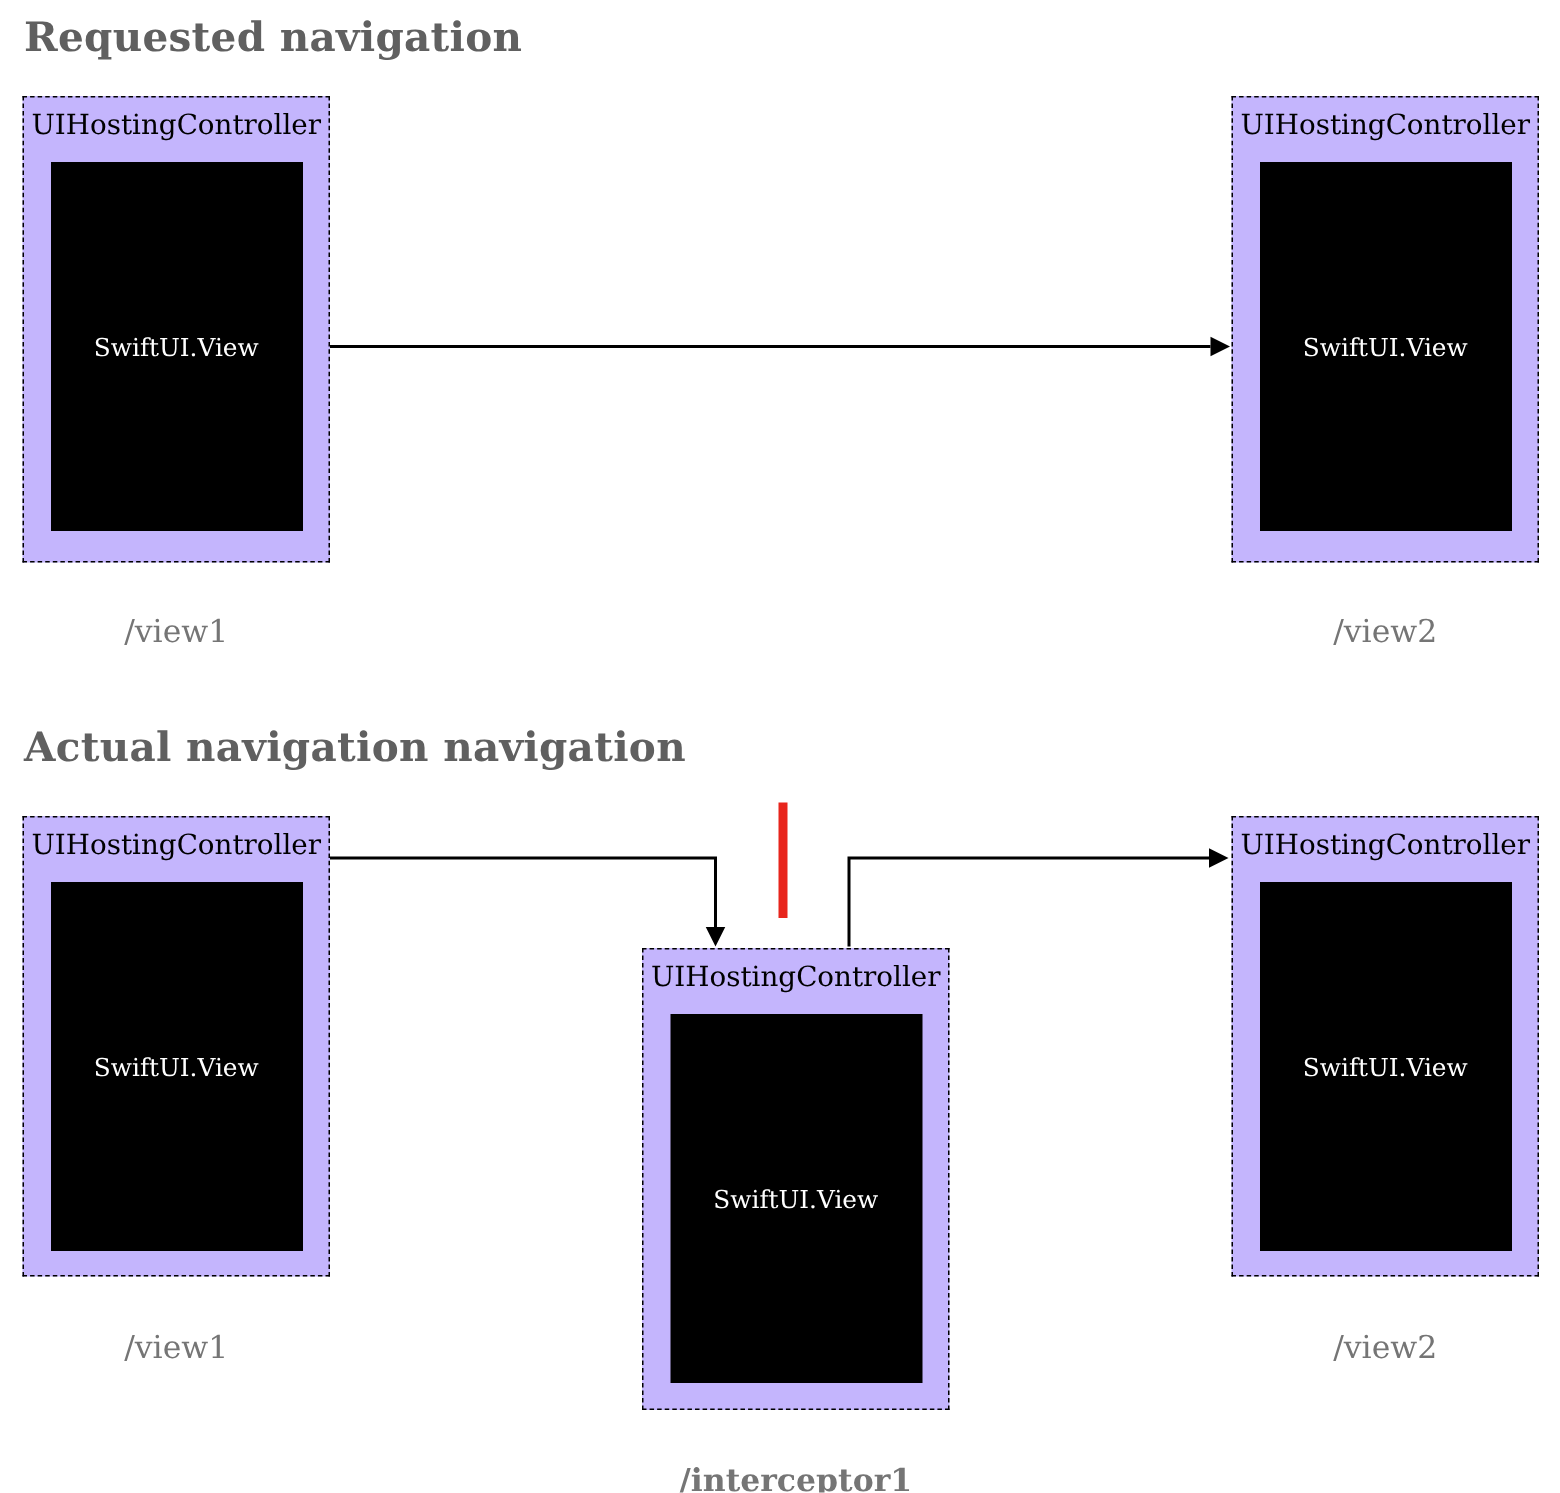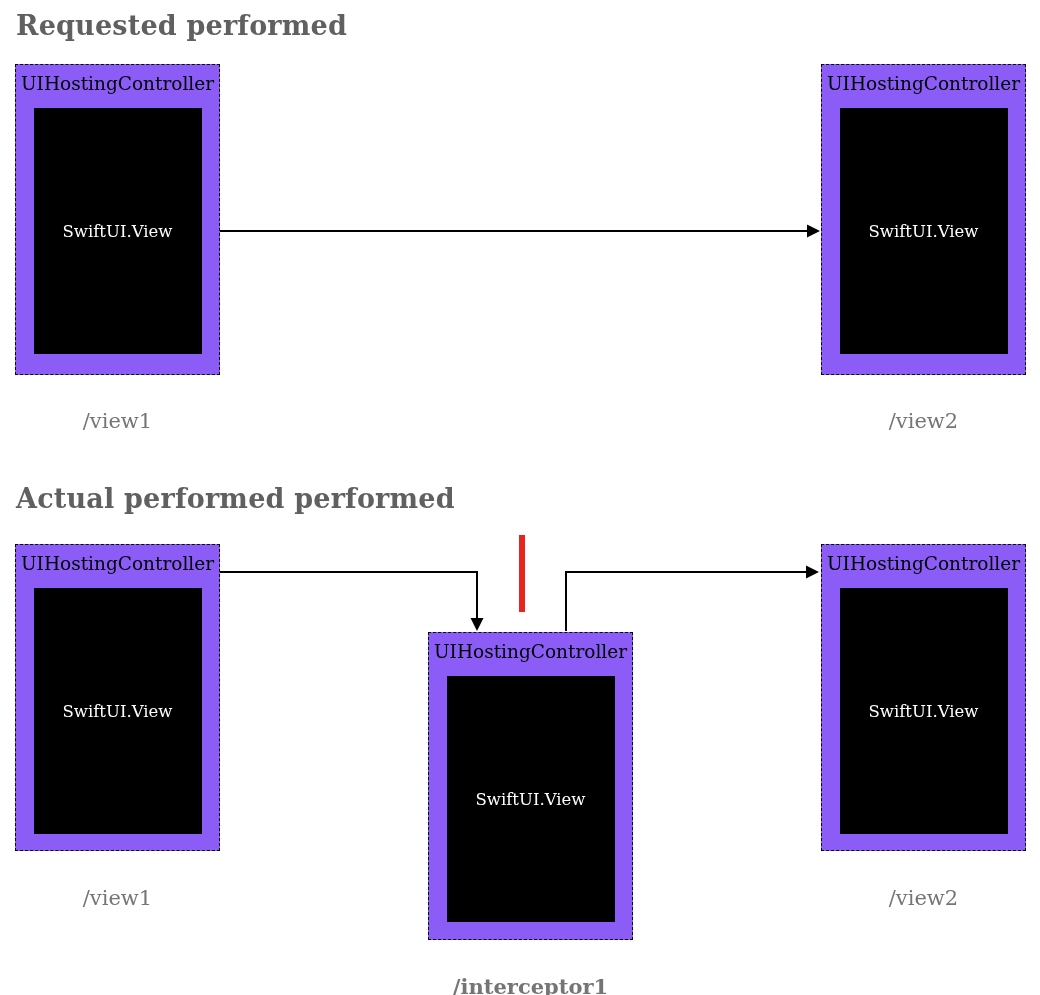"Requested performed" div.section-heading { text: performed -> navigation }
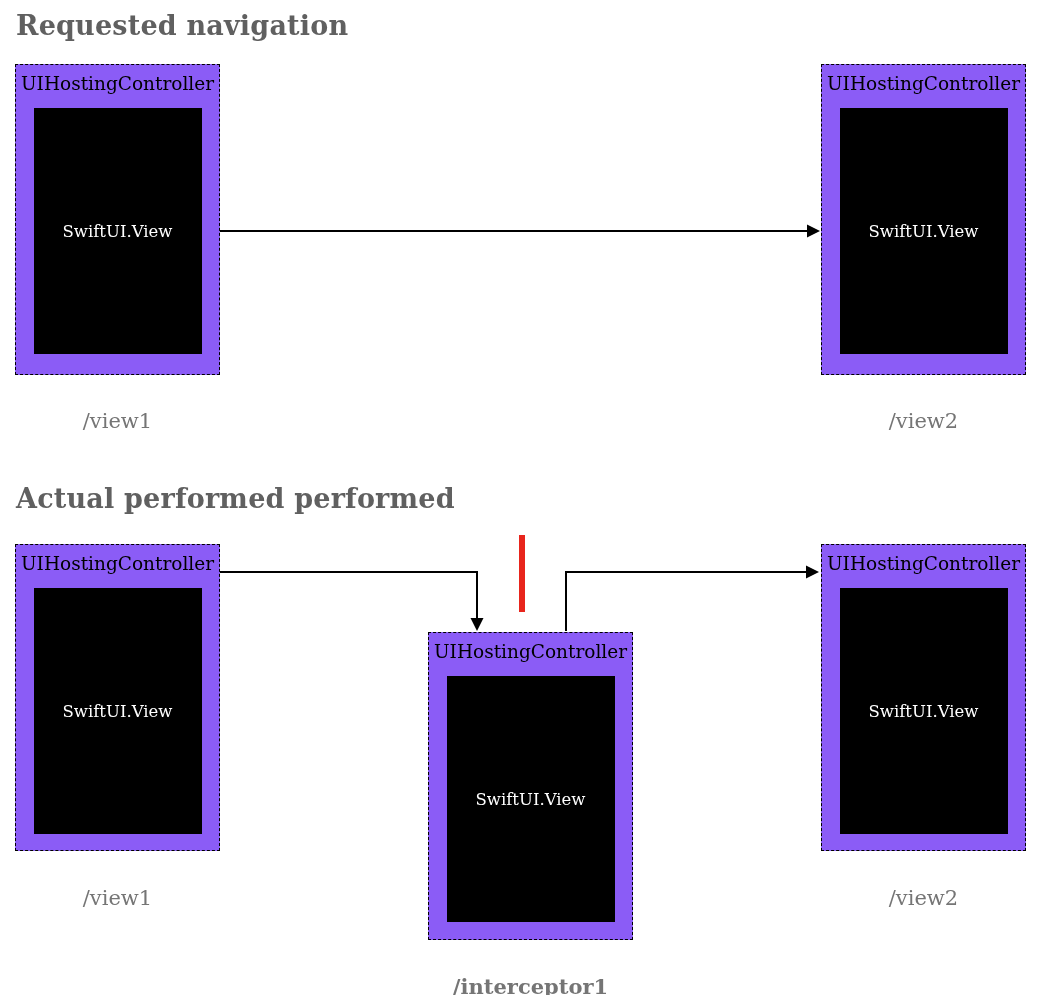"UIHostingController" .node { background: #8b5cf6 -> #c4b5fd }
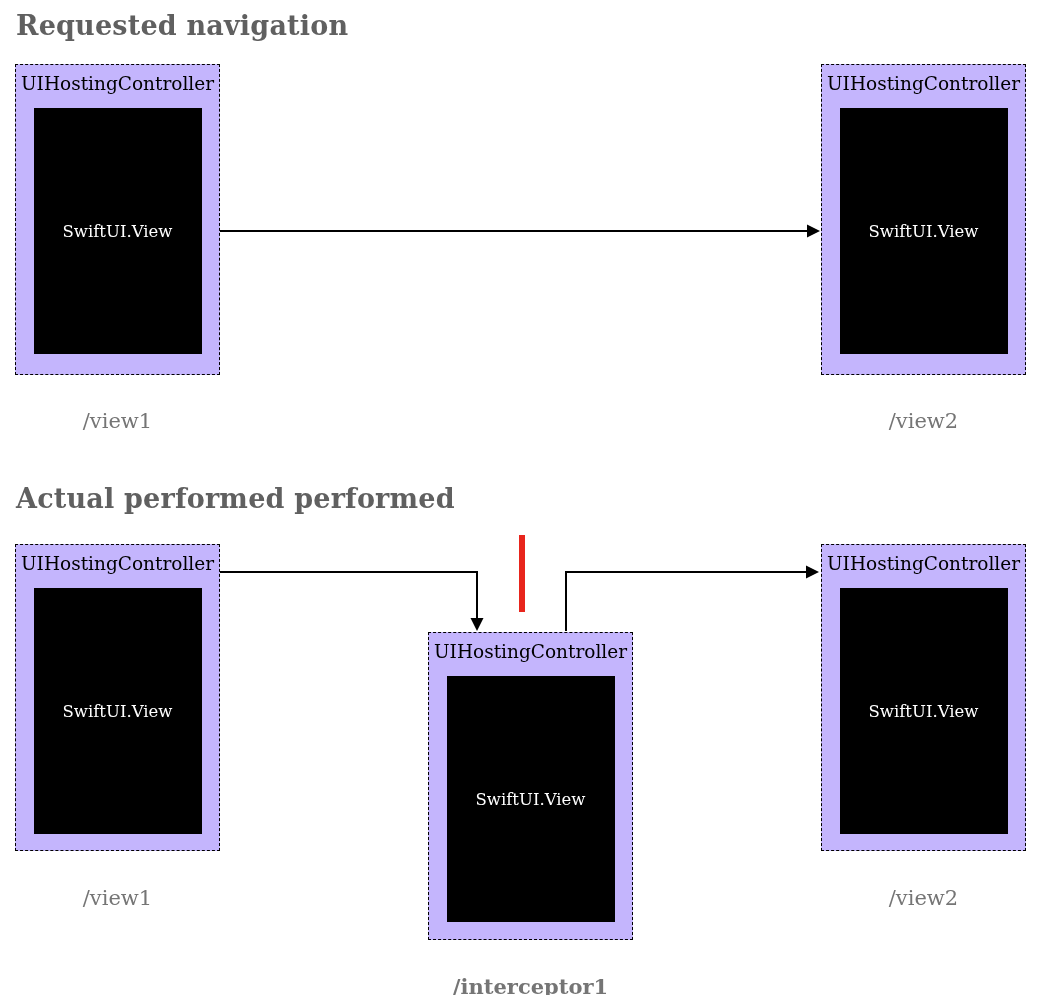"Actual performed performed" div.section-heading { text: performed performed -> navigation navigation }
